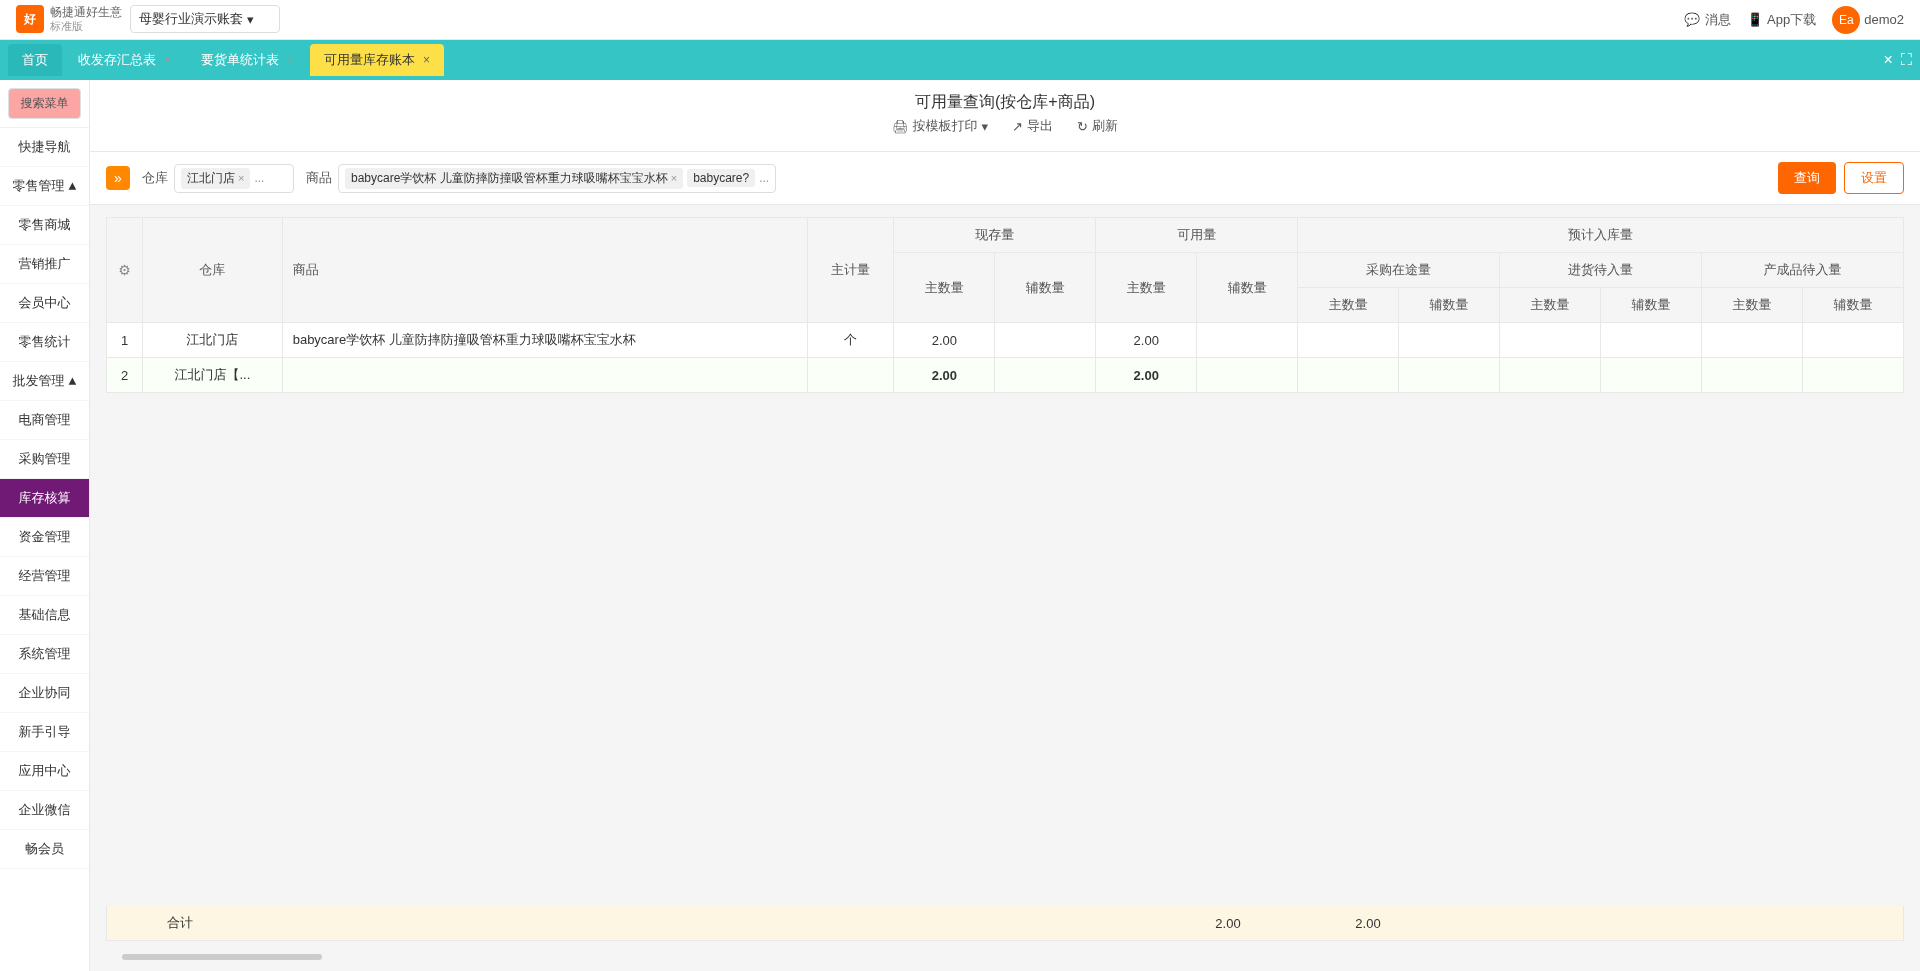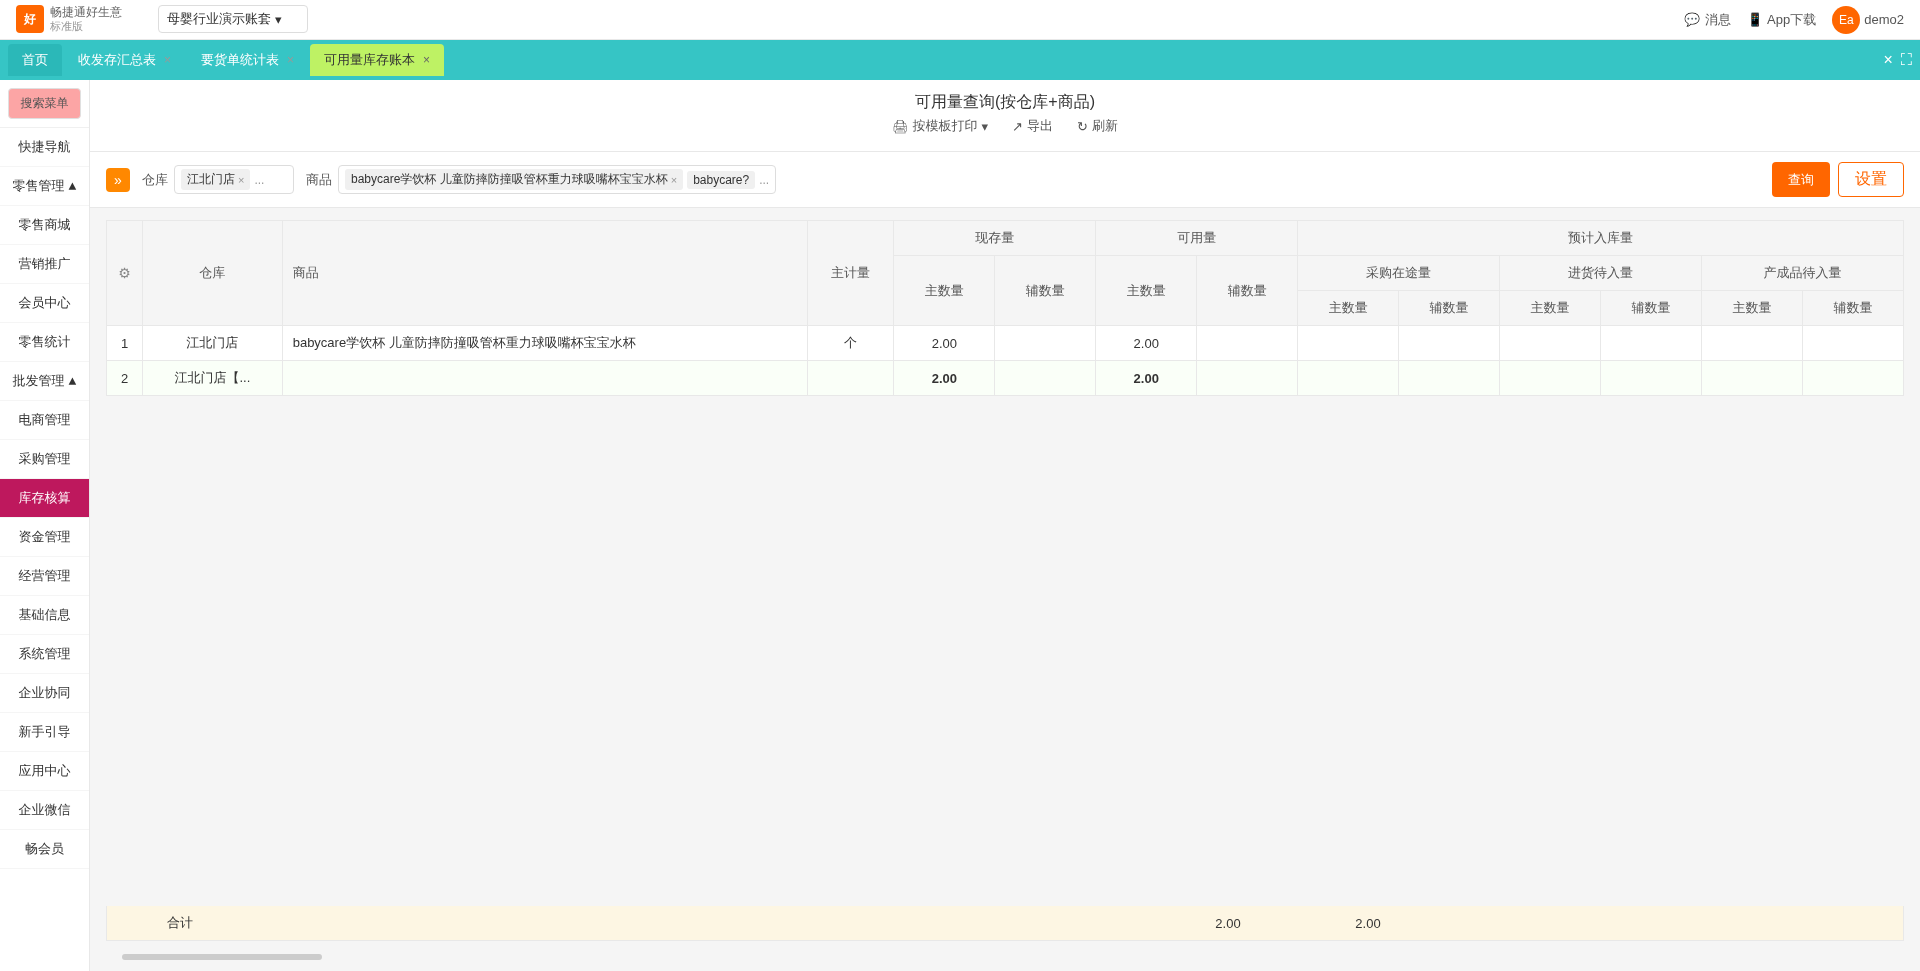"母婴行业演示账套" .dropdown-selector { margin-left: 28px -> none }
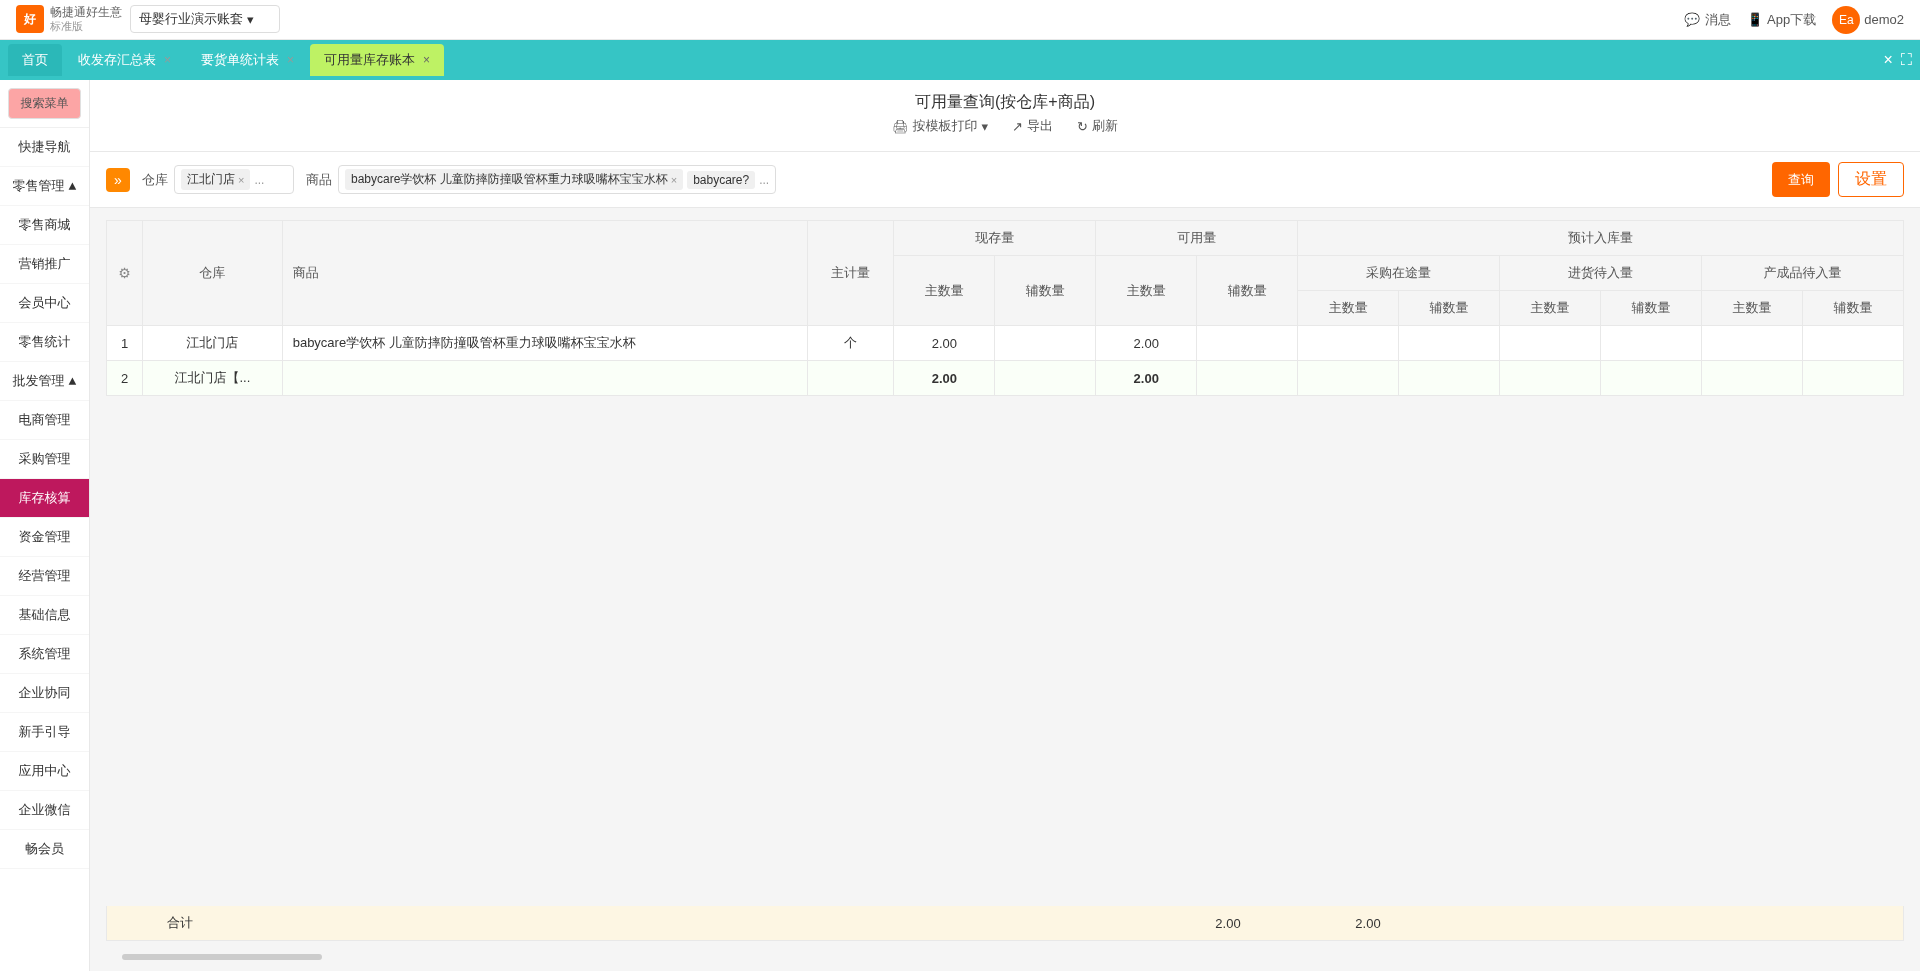"可用量库存账本" .nav-tab.active { background: #bef264 -> #fde047 }
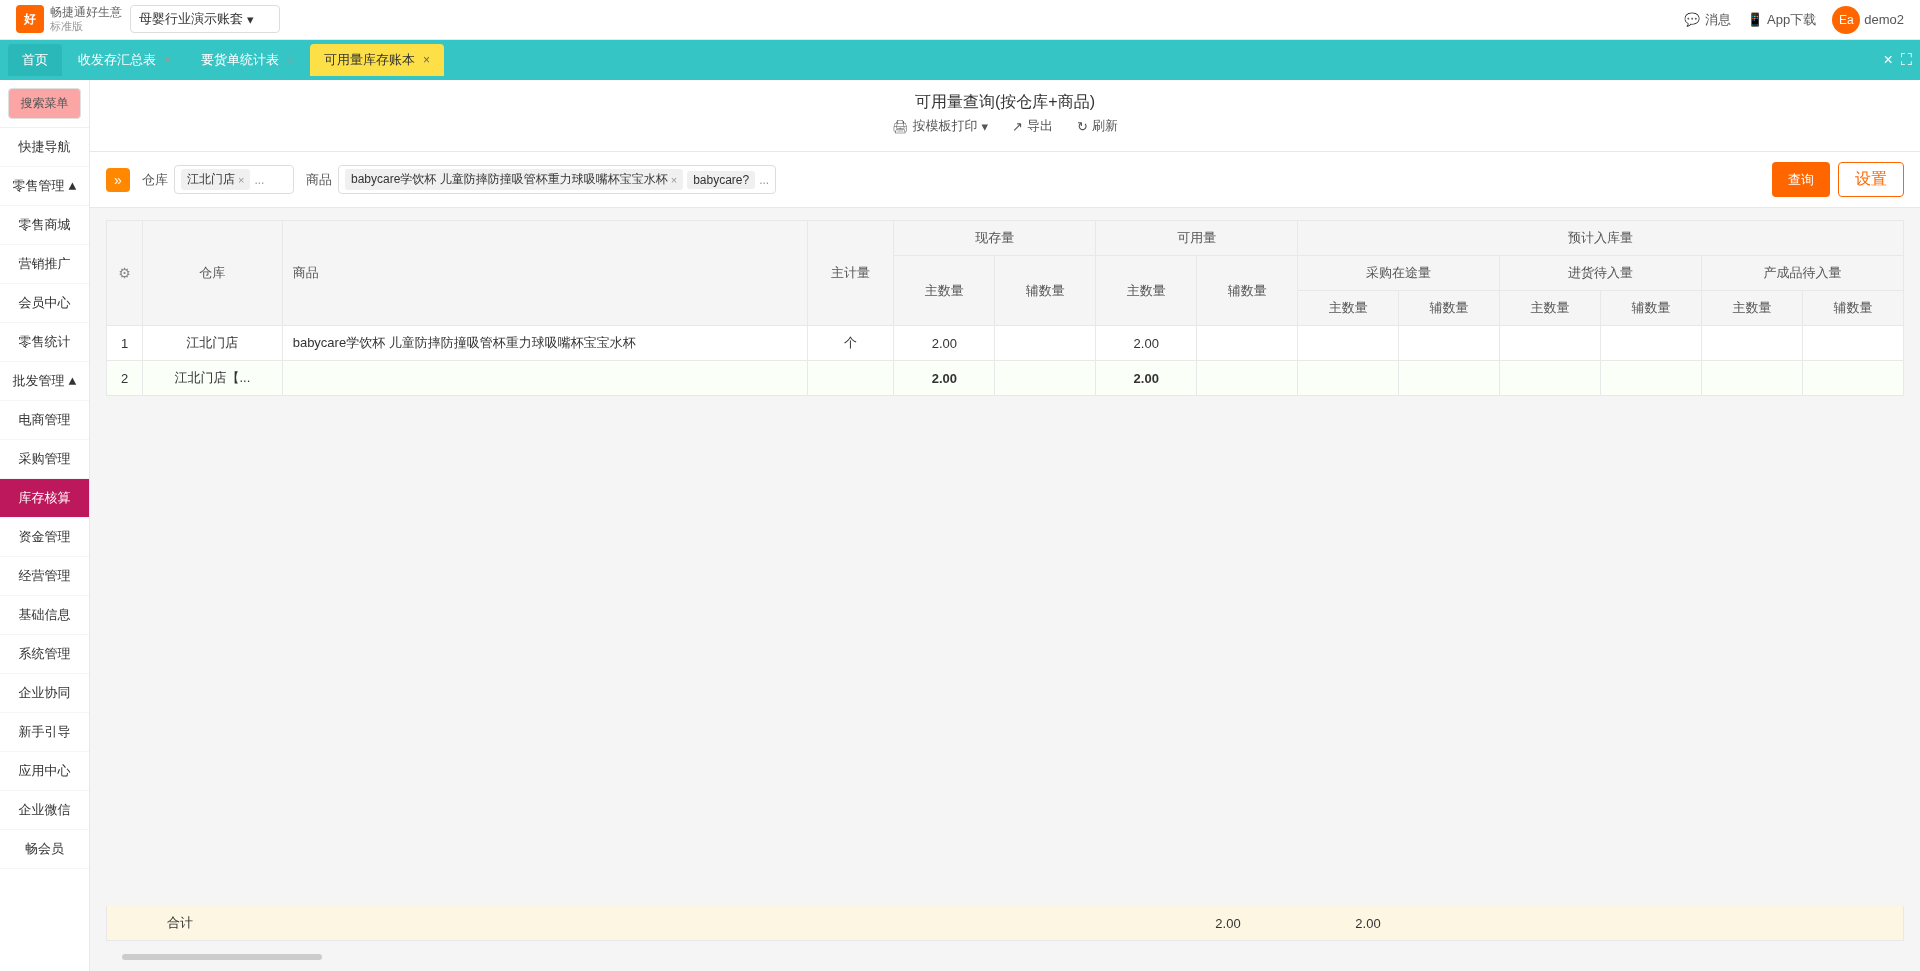"设置" .btn-settings { font-size: 16px -> 13px }
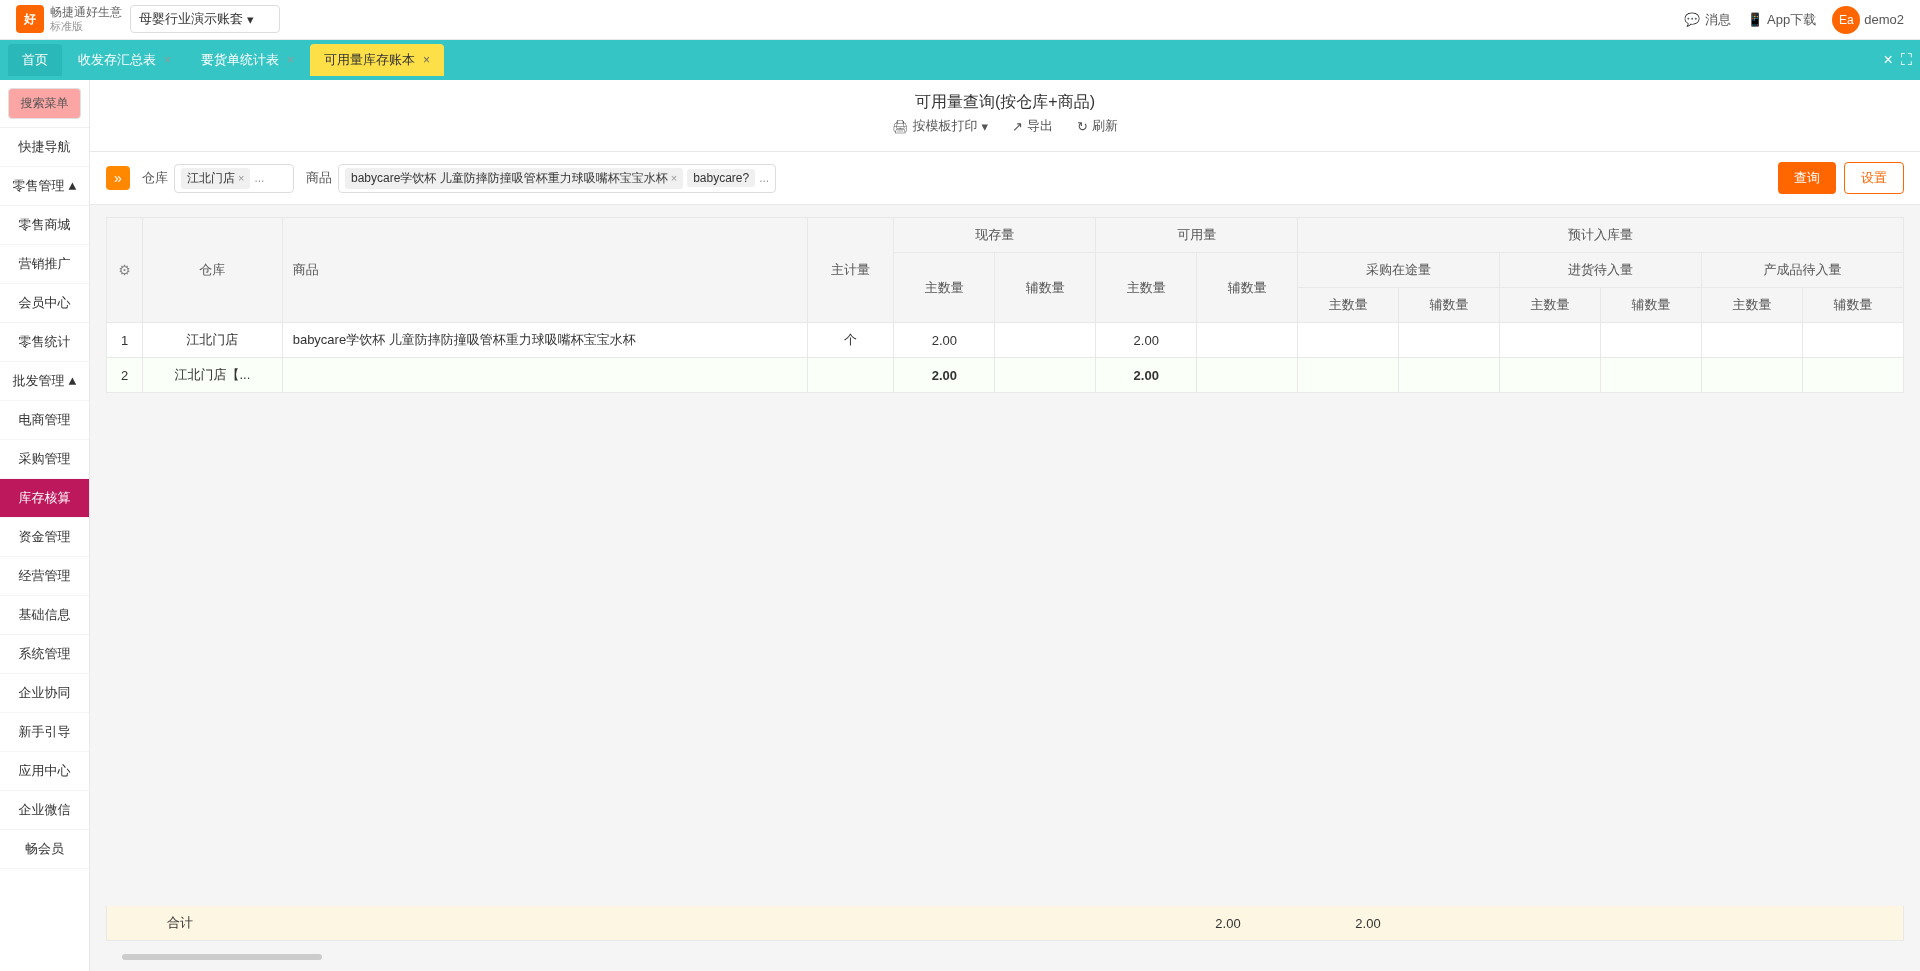"库存核算" .sidebar-nav-item.active { background: #be185d -> #701a75 }
